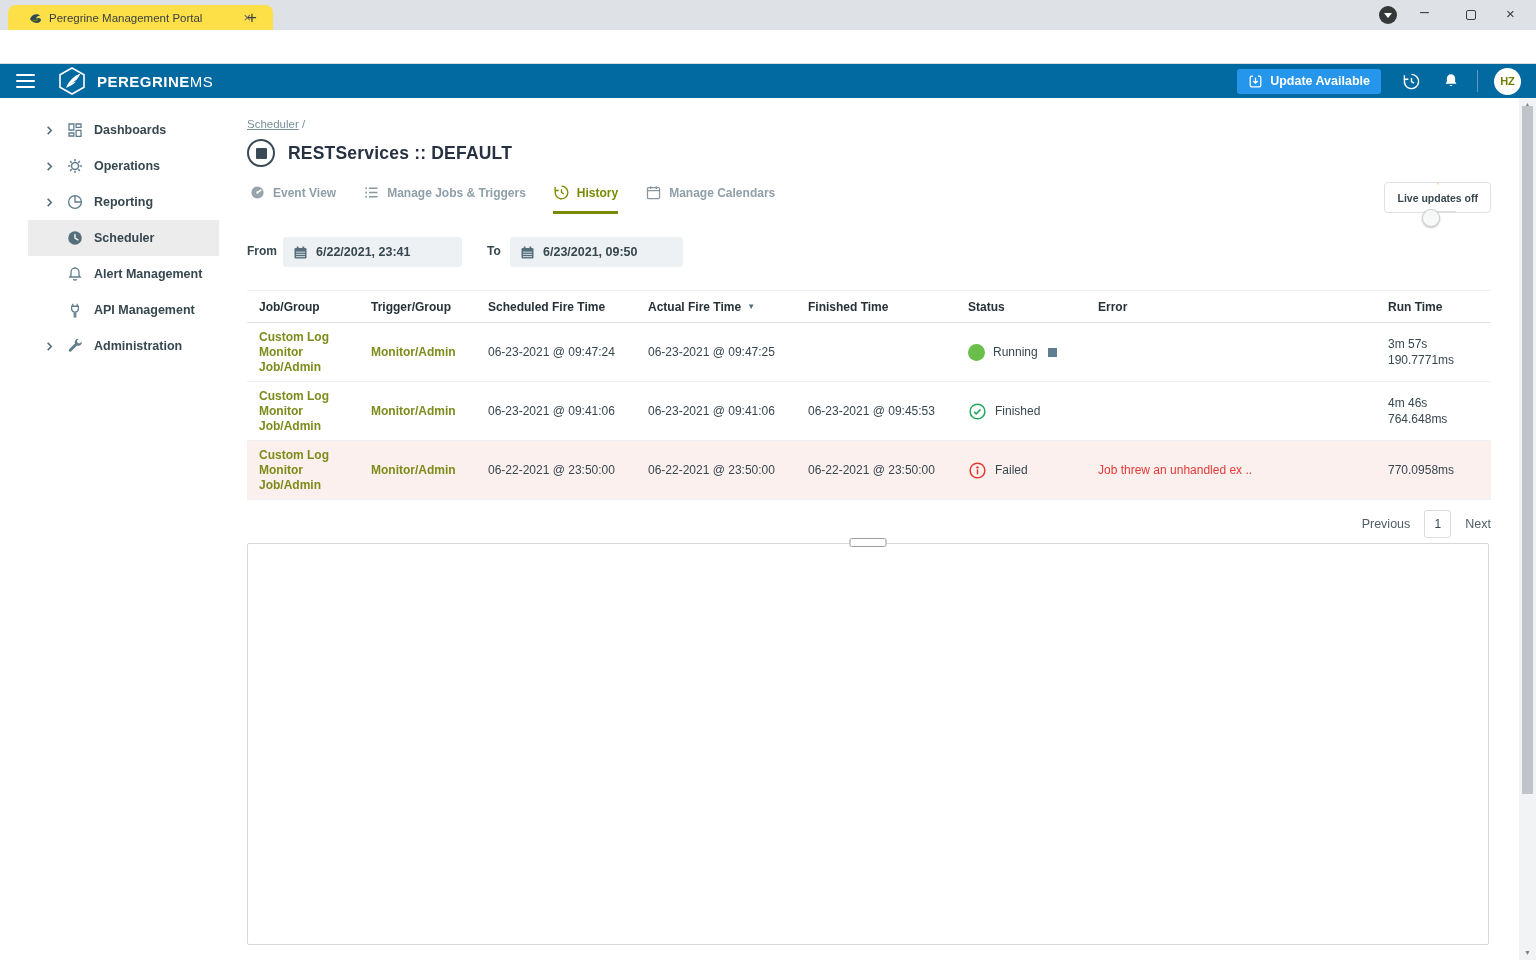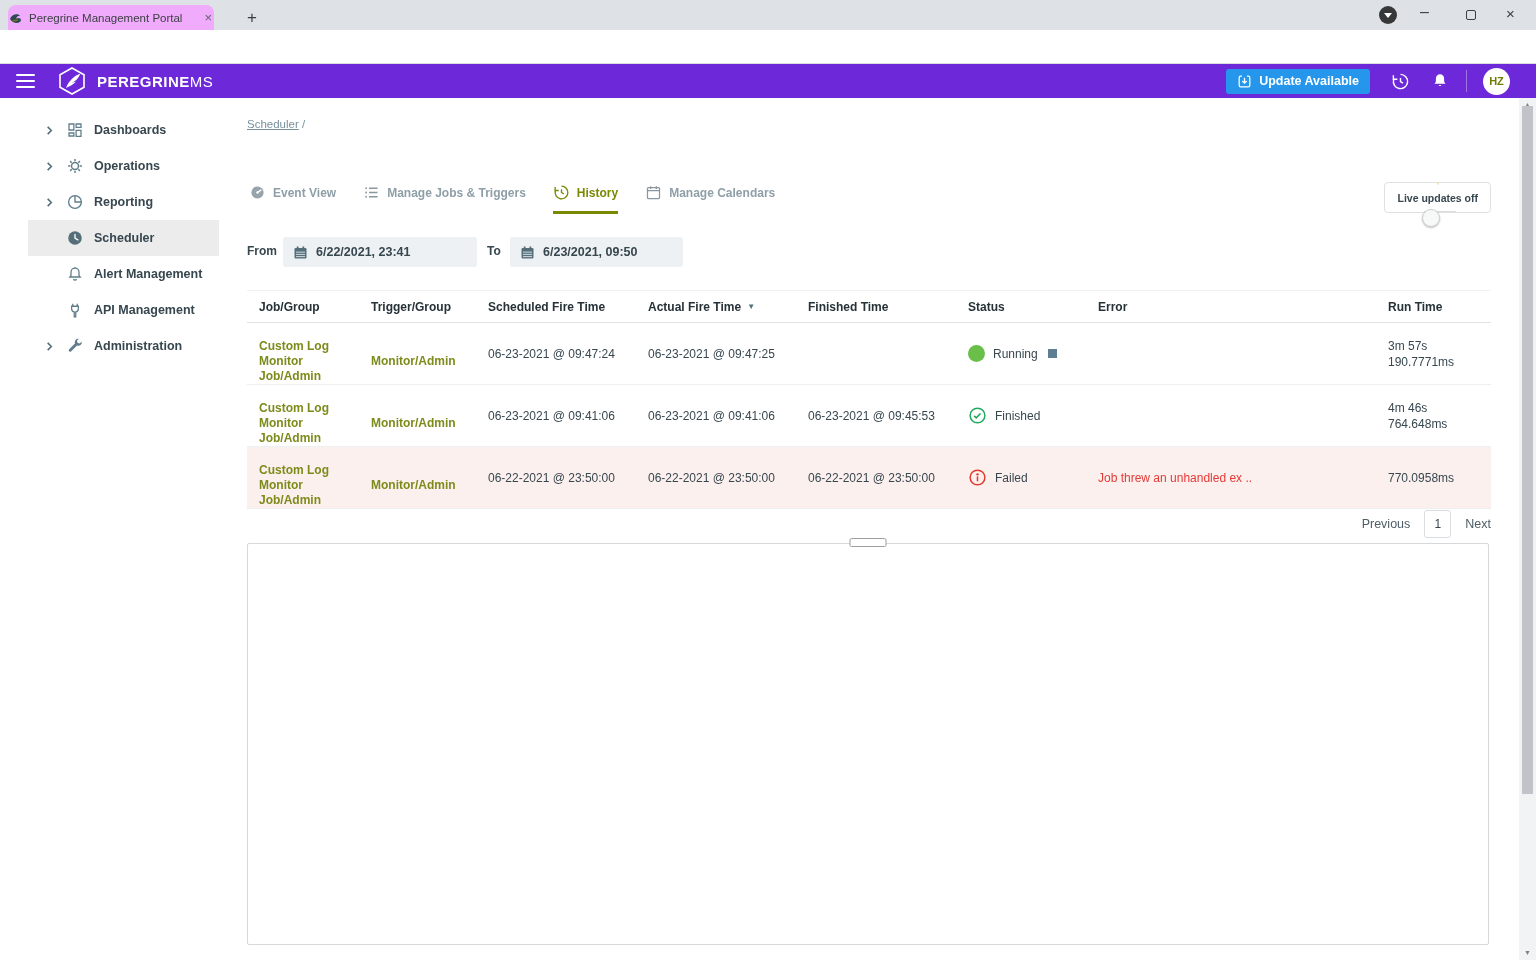"Peregrine Management Portal" .btab { background: #f0abfc -> #fde047; padding: 0 0 -> 0 20px; width: 206px -> 265px }
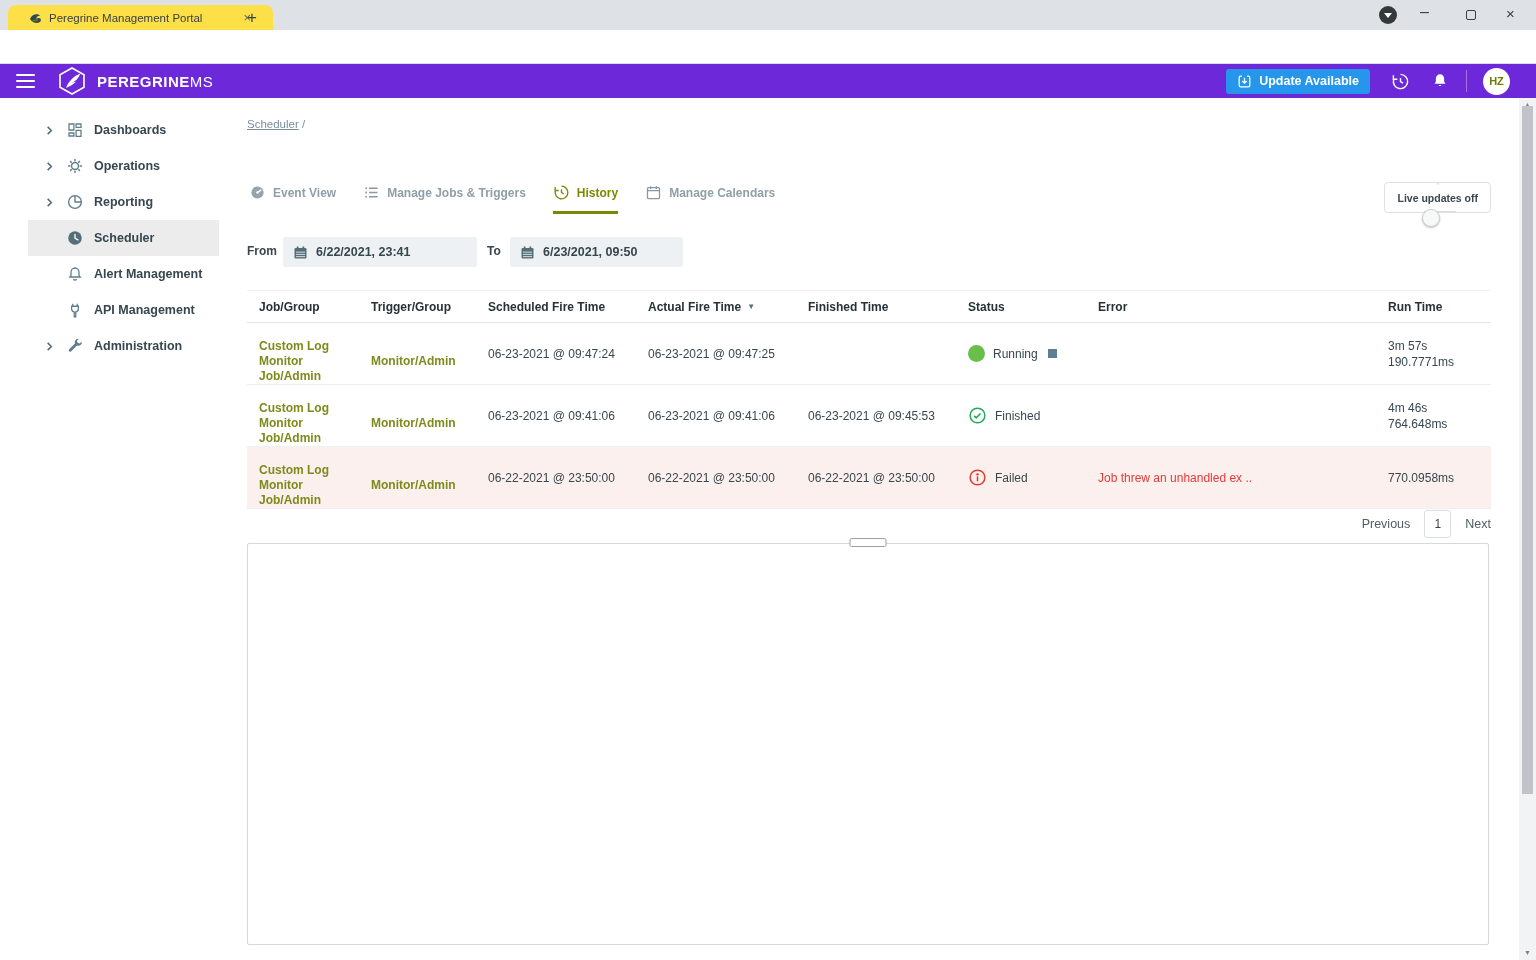"PEREGRINEMS" .appheader { background: #6d28d9 -> #0369a1; padding-right: 26px -> 15px }
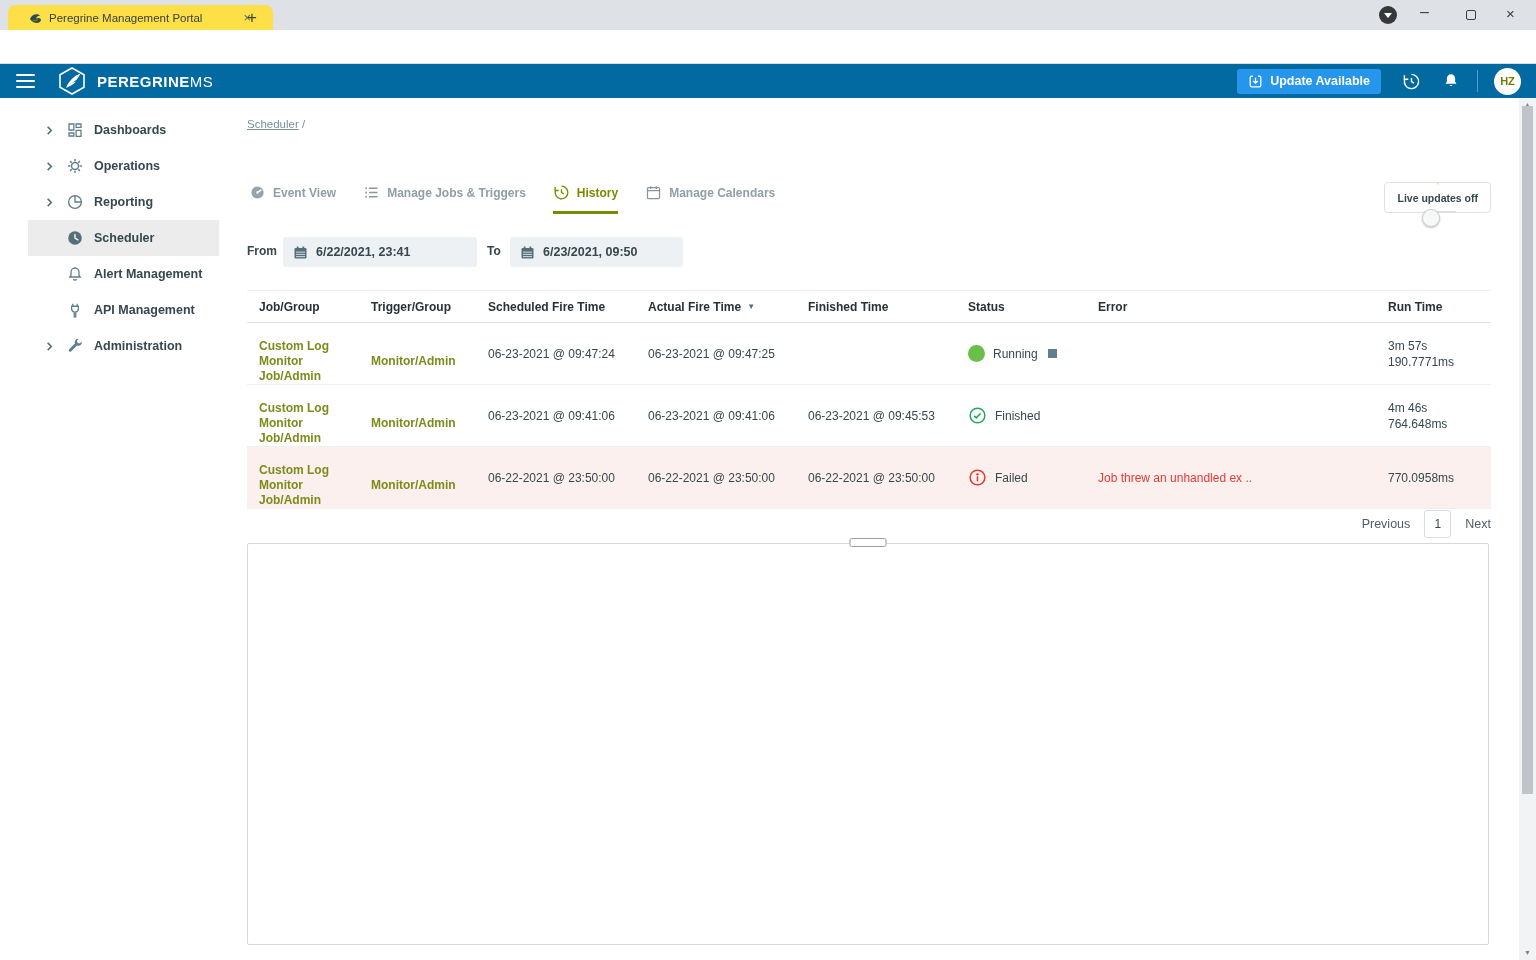"RESTServices :: DEFAULT" div.title-row { html: none -> <div> <span> <i></i> </span> <span>RESTServices :: DEFAULT</span> </div> }
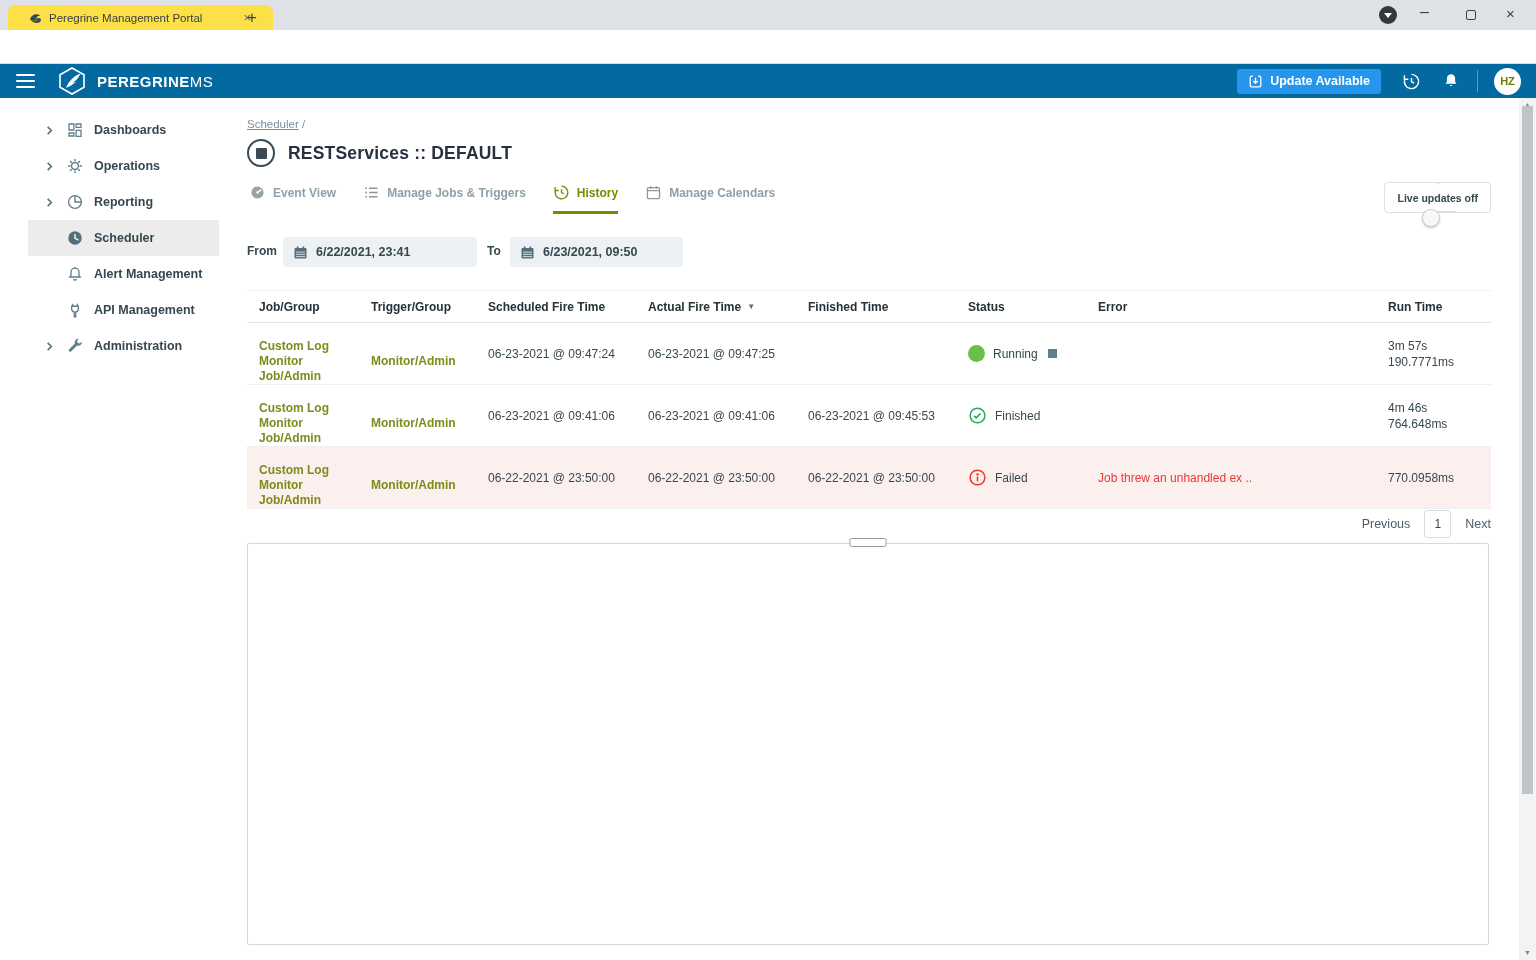"6/22/2021, 23:41" div.ffield { width: 194px -> 179px }
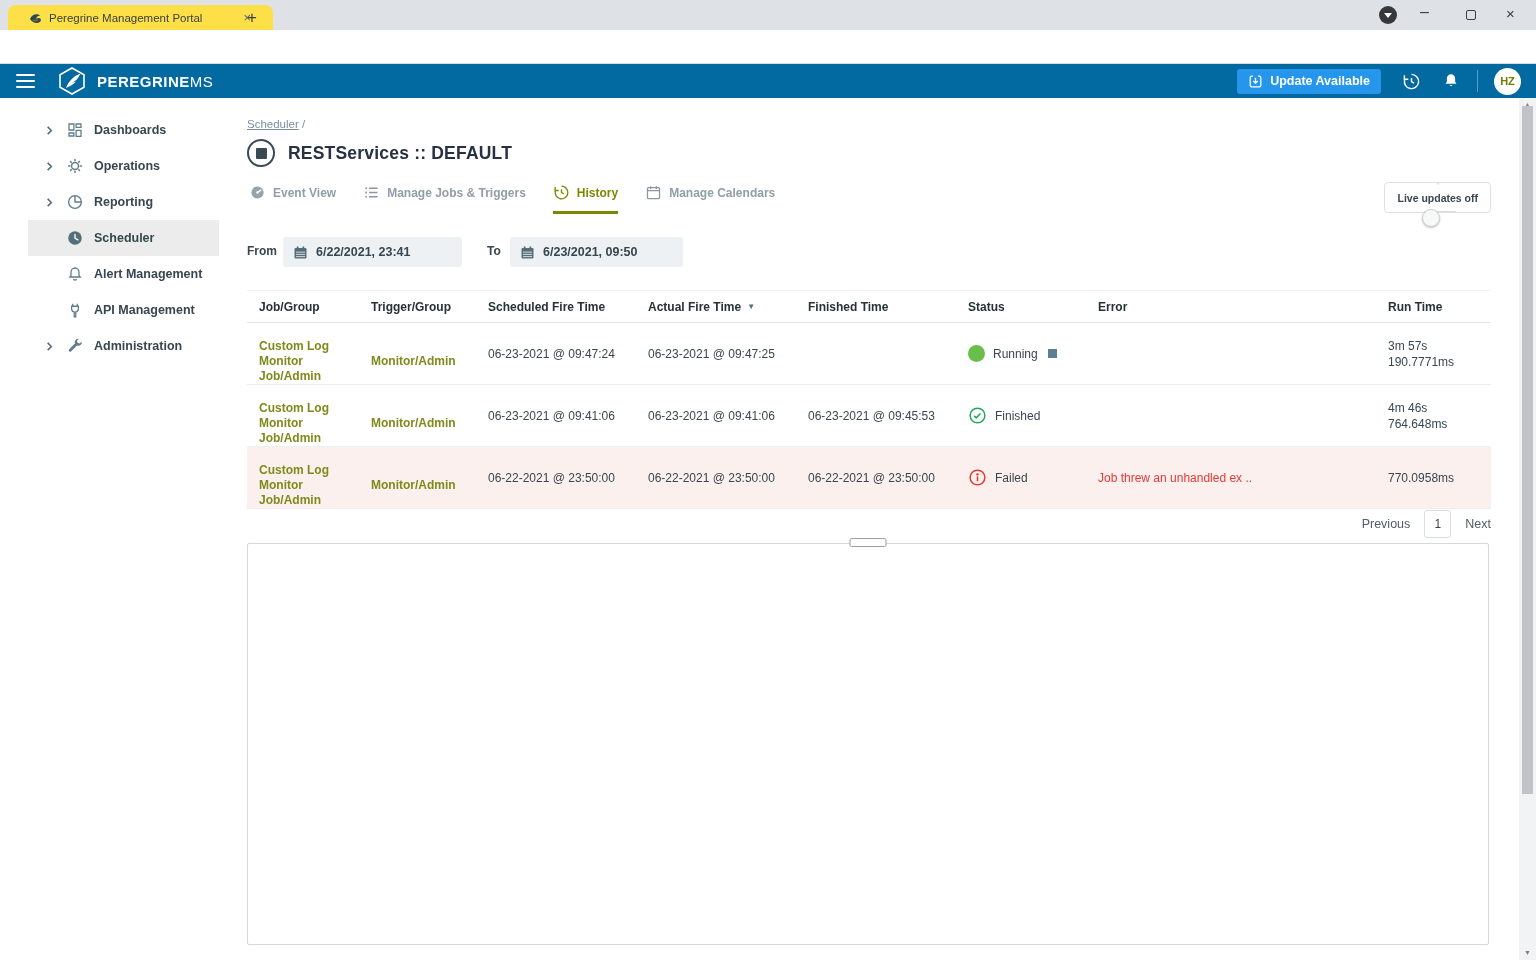"Custom Log Monitor Job/Admin" .job, .trig { margin-top: 16px -> none }
